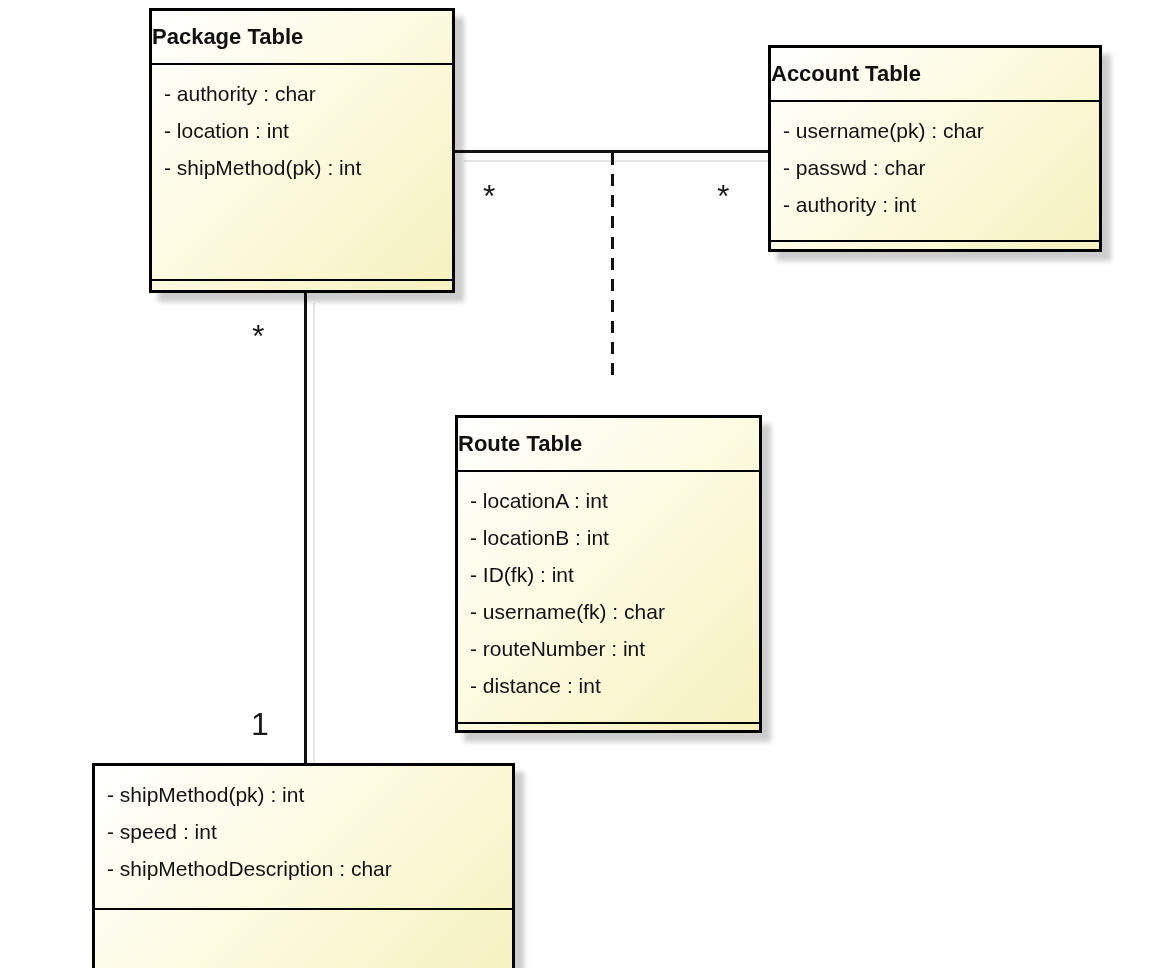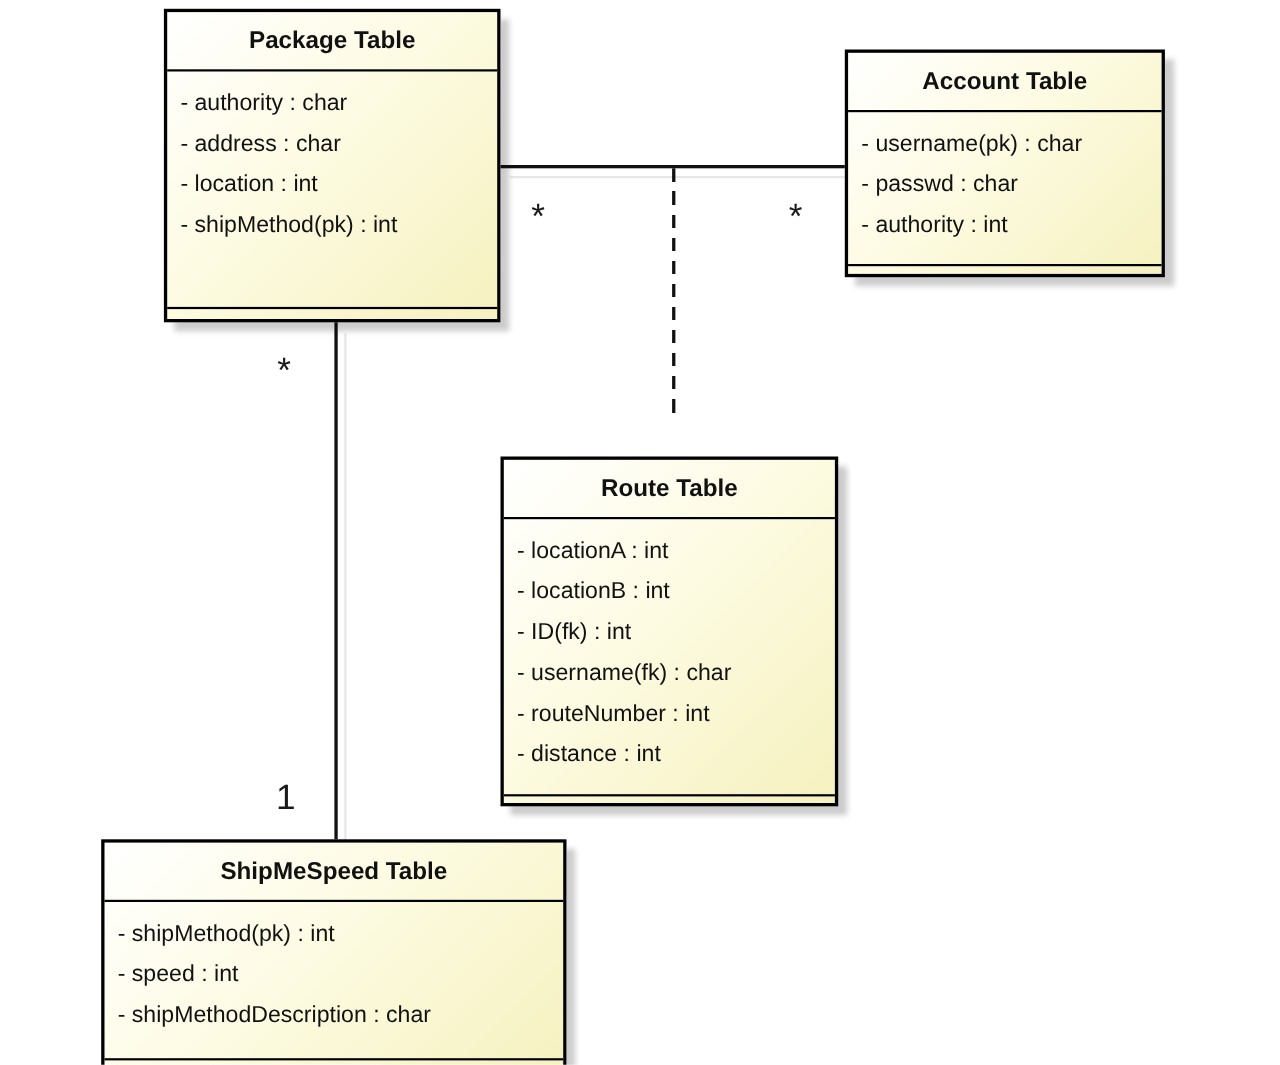"Package Table" .class-header { justify-content: center -> flex-start }
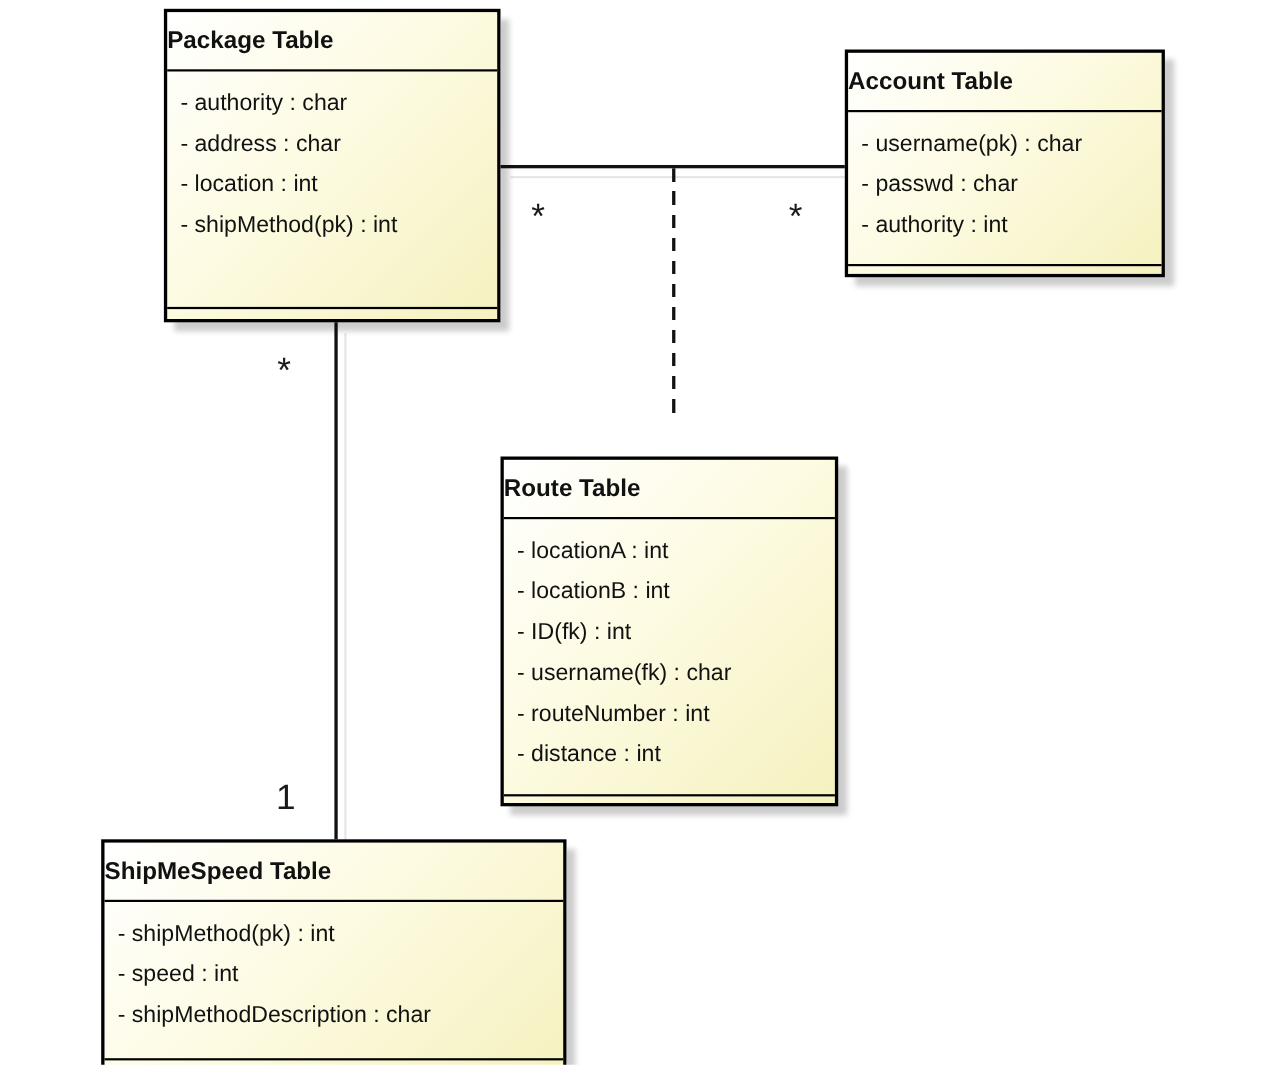"Account Table" #box-account { width: 291px -> 334px }
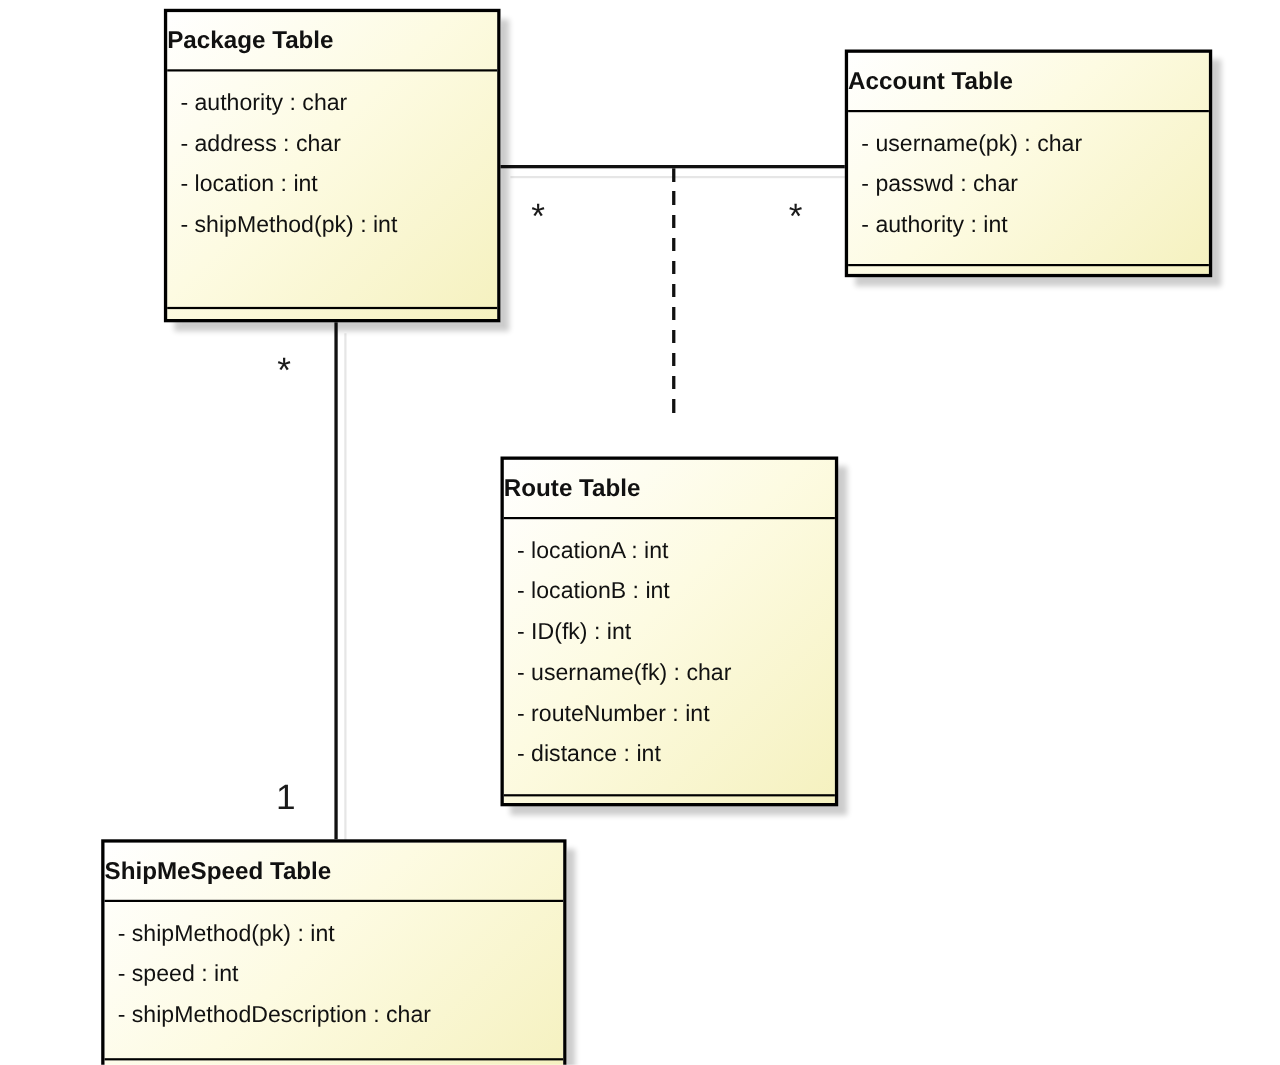"- address : char" div.attr { html: <div>- address : char</div> -> none }
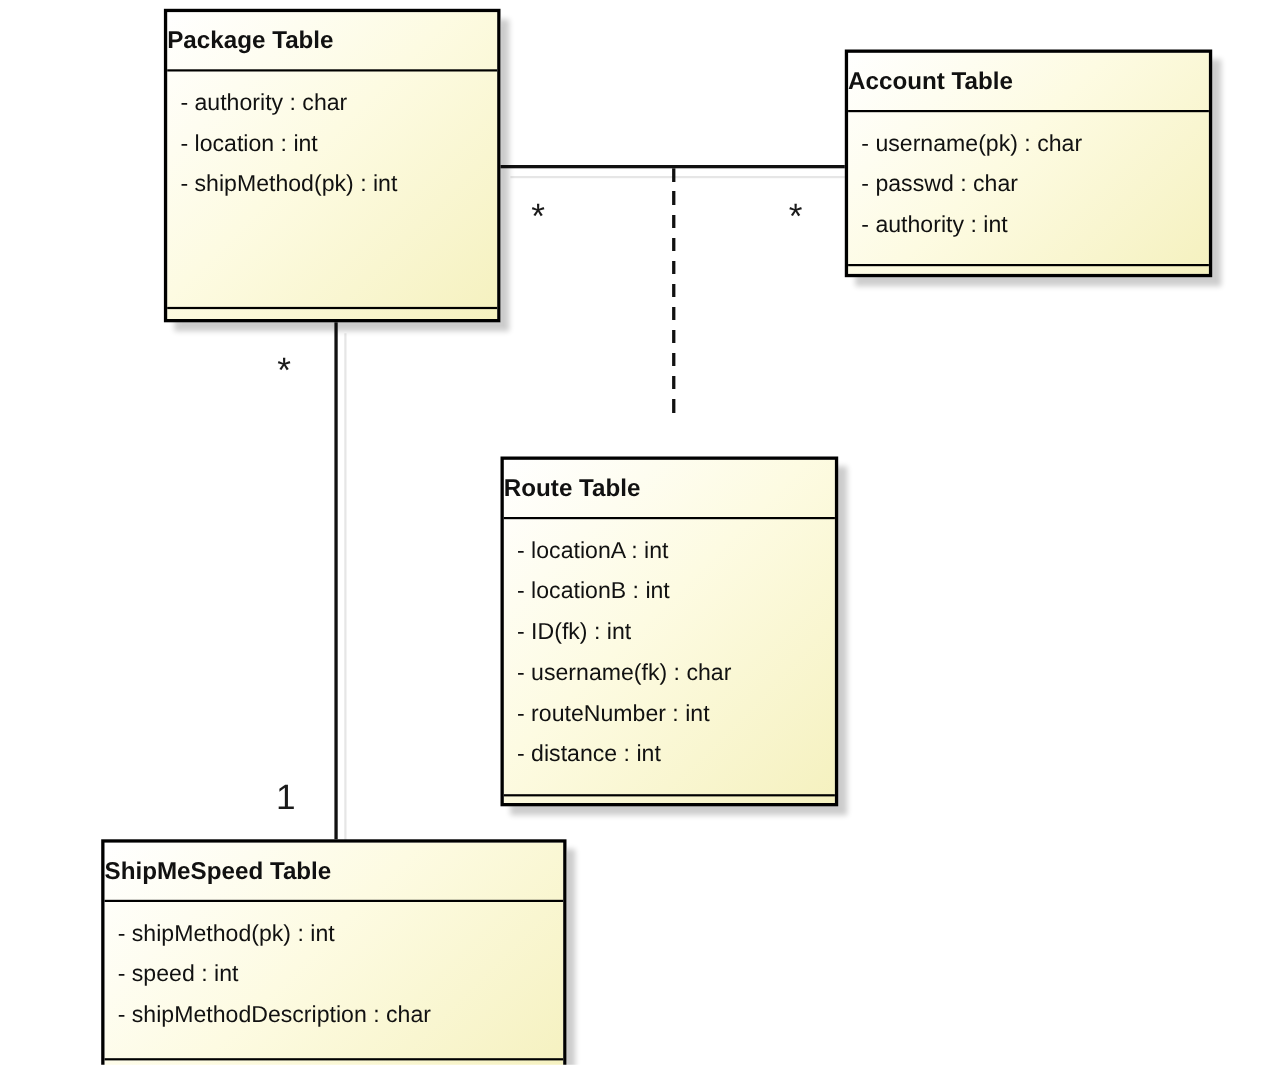"ShipMeSpeed Table" div.class-header { html: <div> <span>ShipMeSpeed Table</span> </div> -> none }
